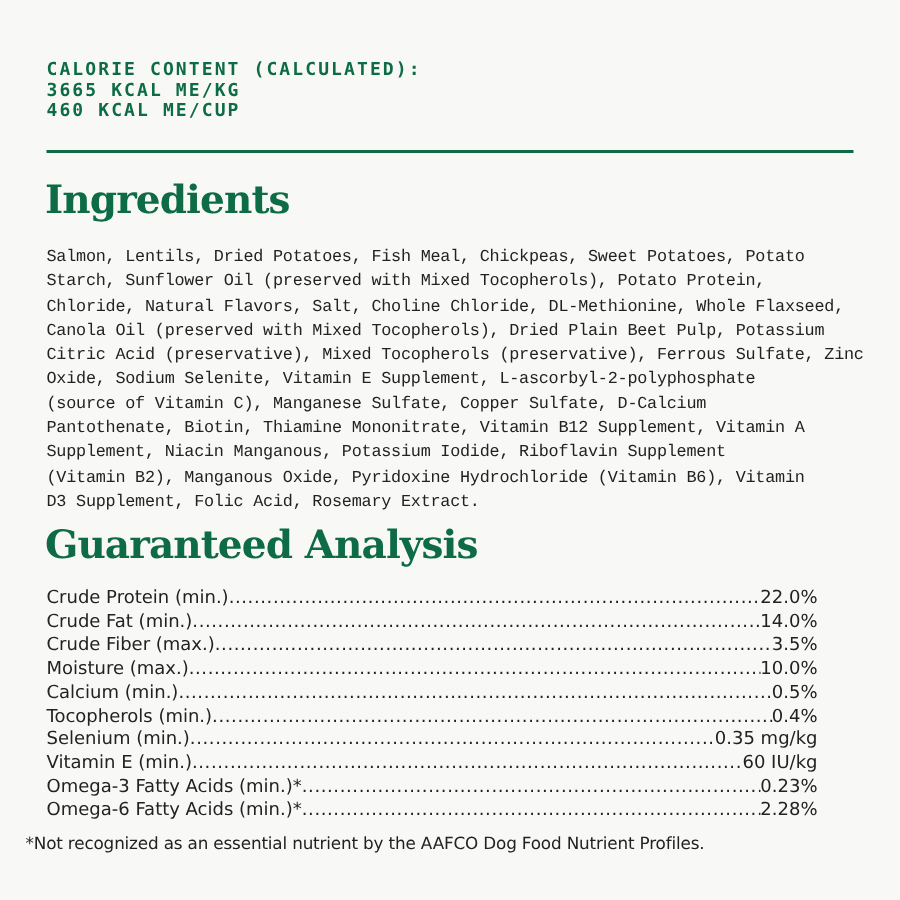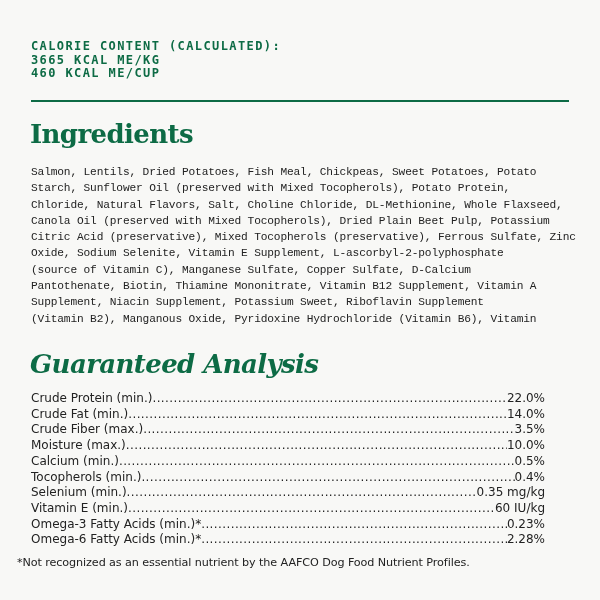"Supplement, Niacin Supplement, Potassium" div { text: Supplement, Potassium Sweet -> Manganous, Potassium Iodide }
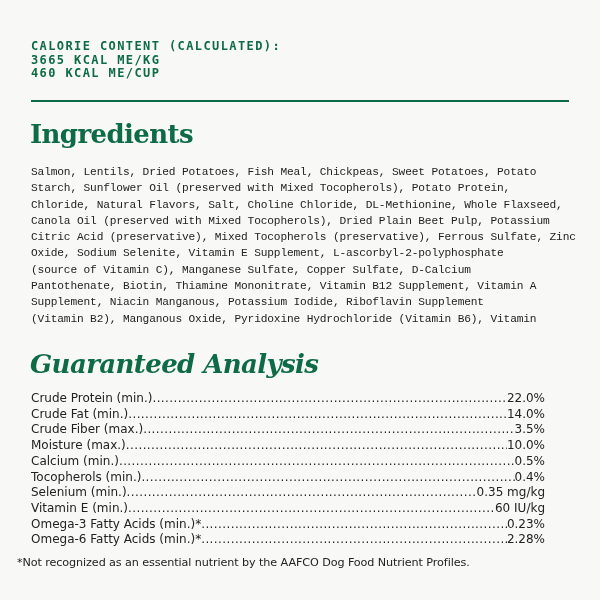"D3 Supplement, Folic Acid, Rosemary" div { html: none -> <div>D3 Supplement, Folic Acid, Rosemary Extract.</div> }
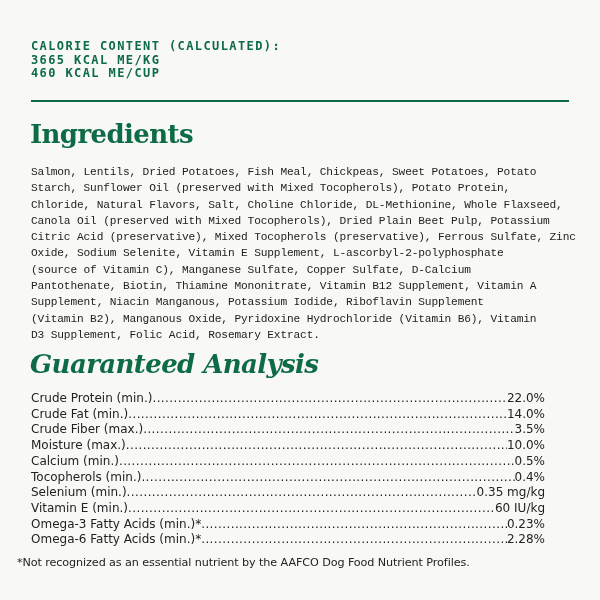"Guaranteed Analysis" #h-ga { font-style: italic -> none }
